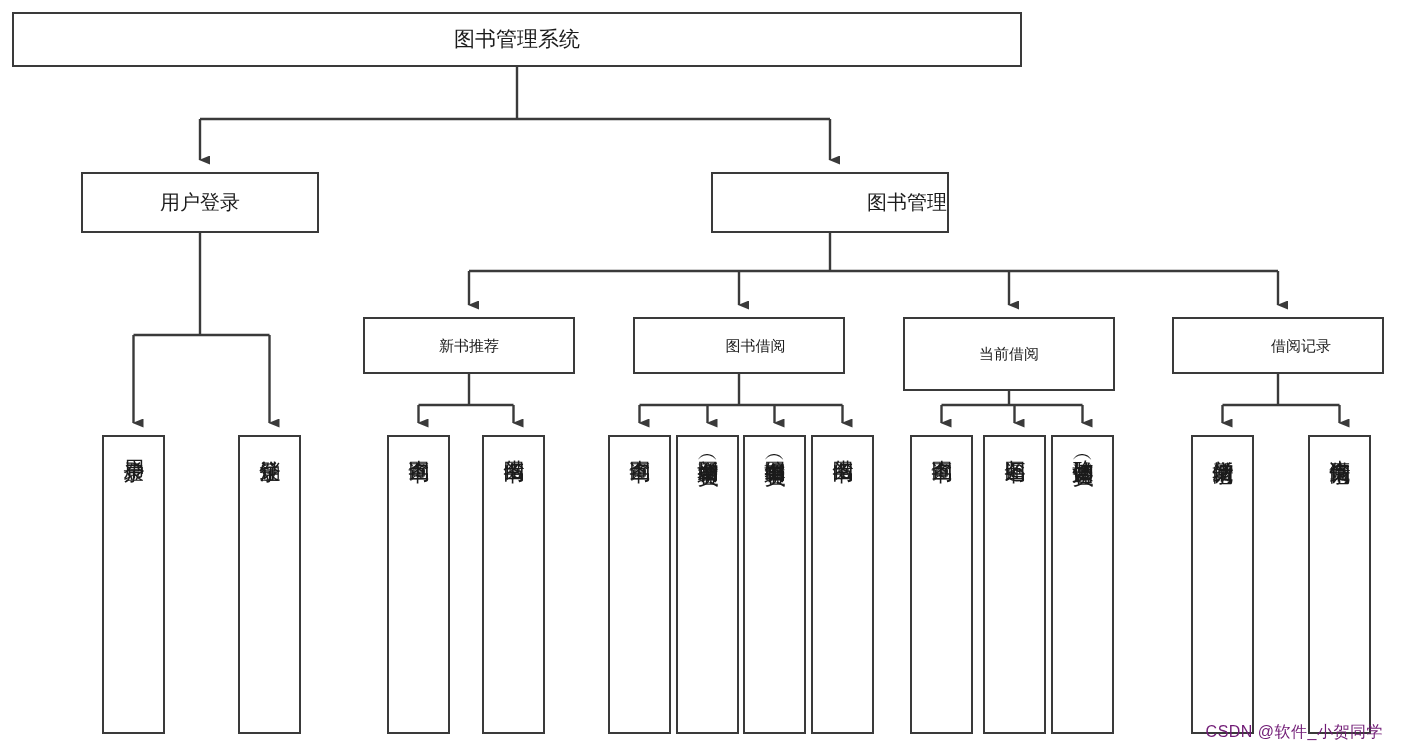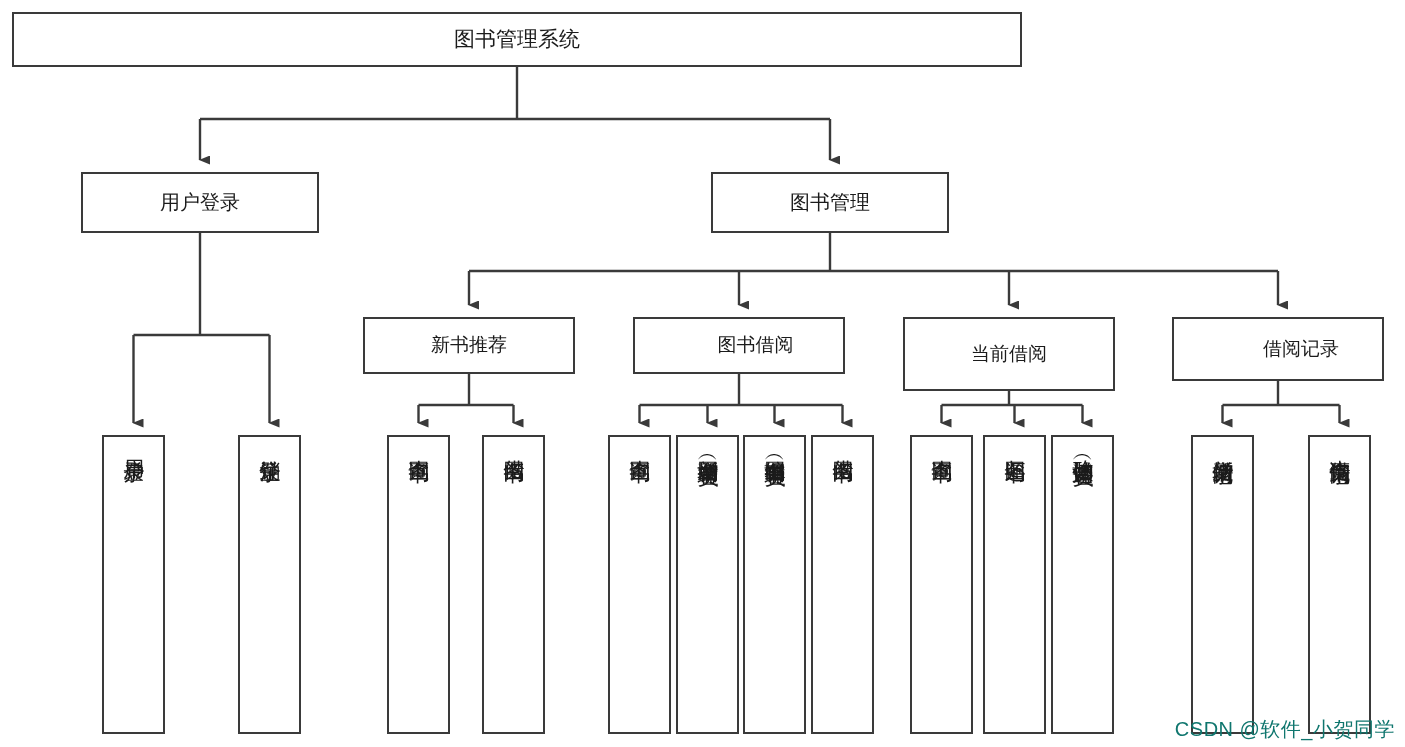"图书管理" div.node { justify-content: none -> flex-end }
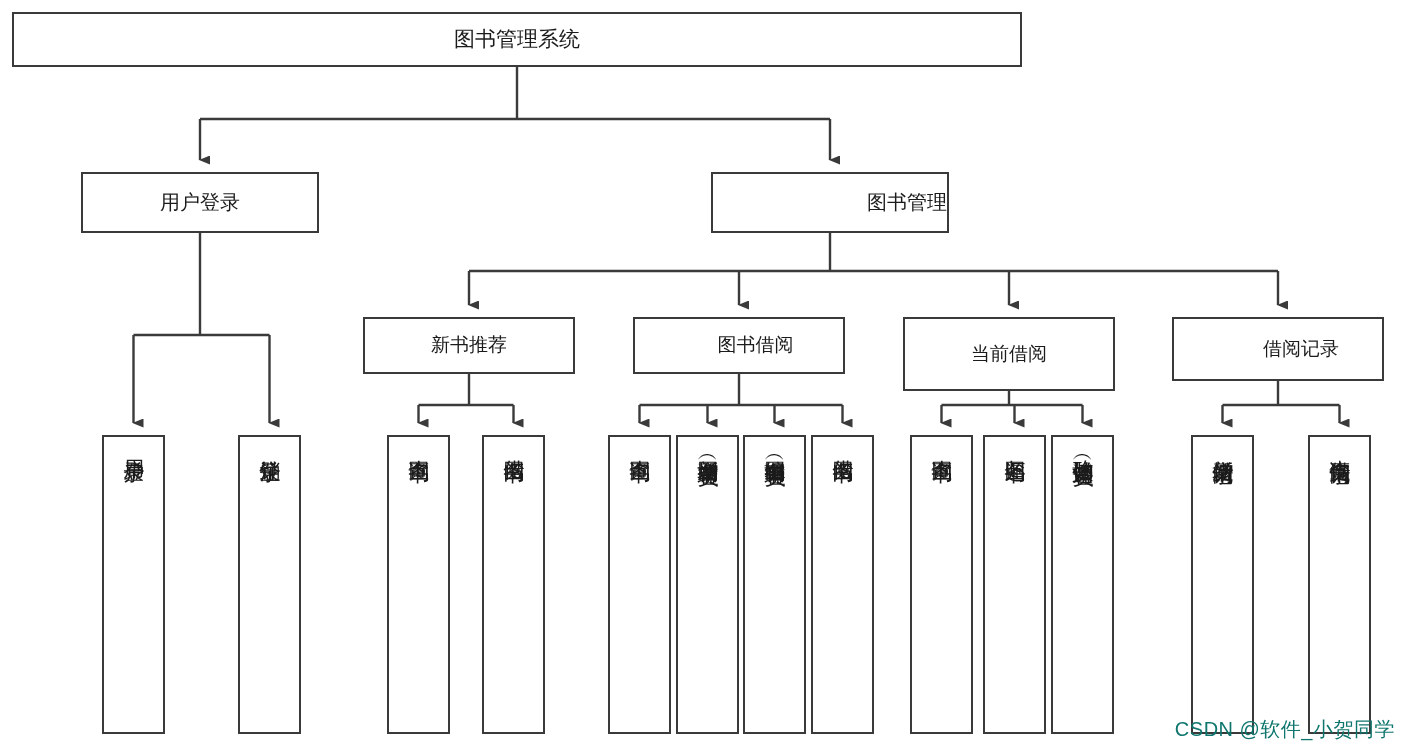"新书推荐" .node.lvl3 { font-size: 19px -> 15px }
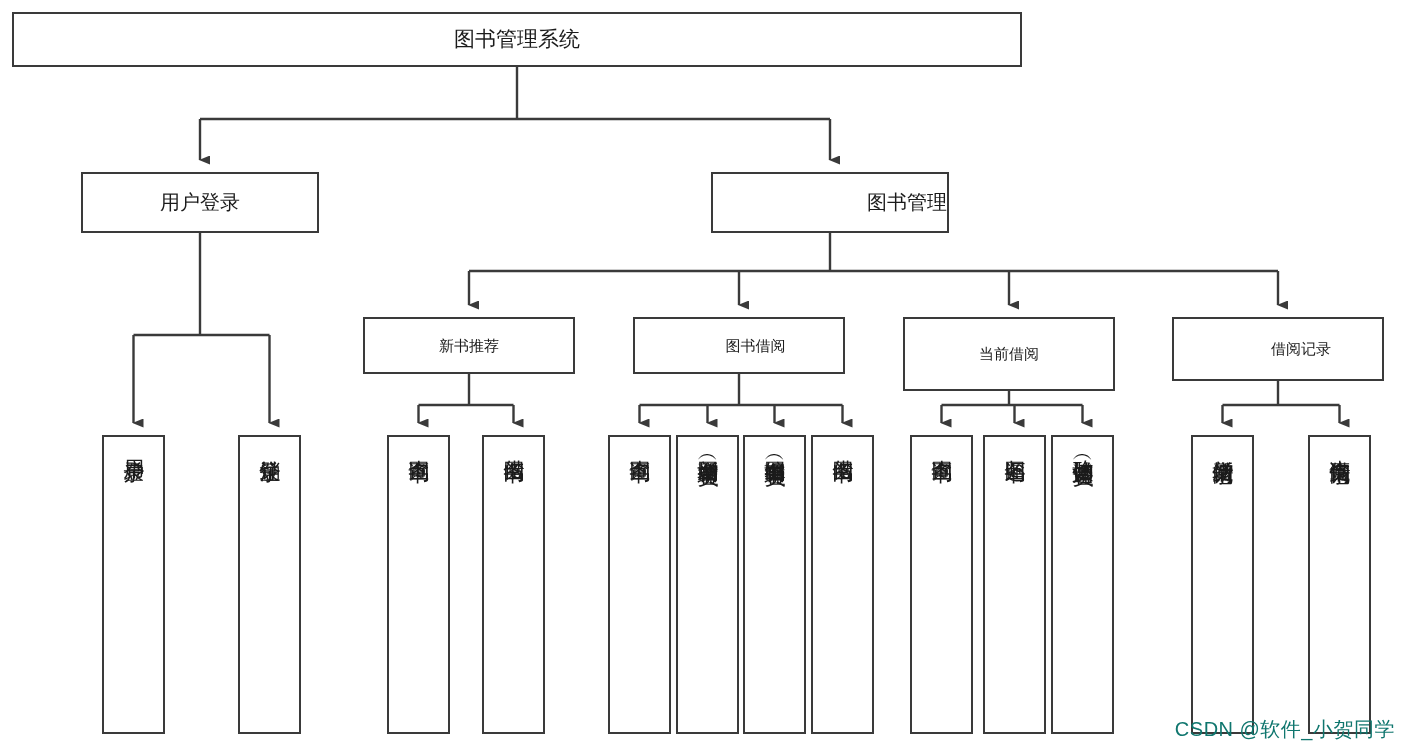"借阅记录" div.node { height: 64px -> 57px }
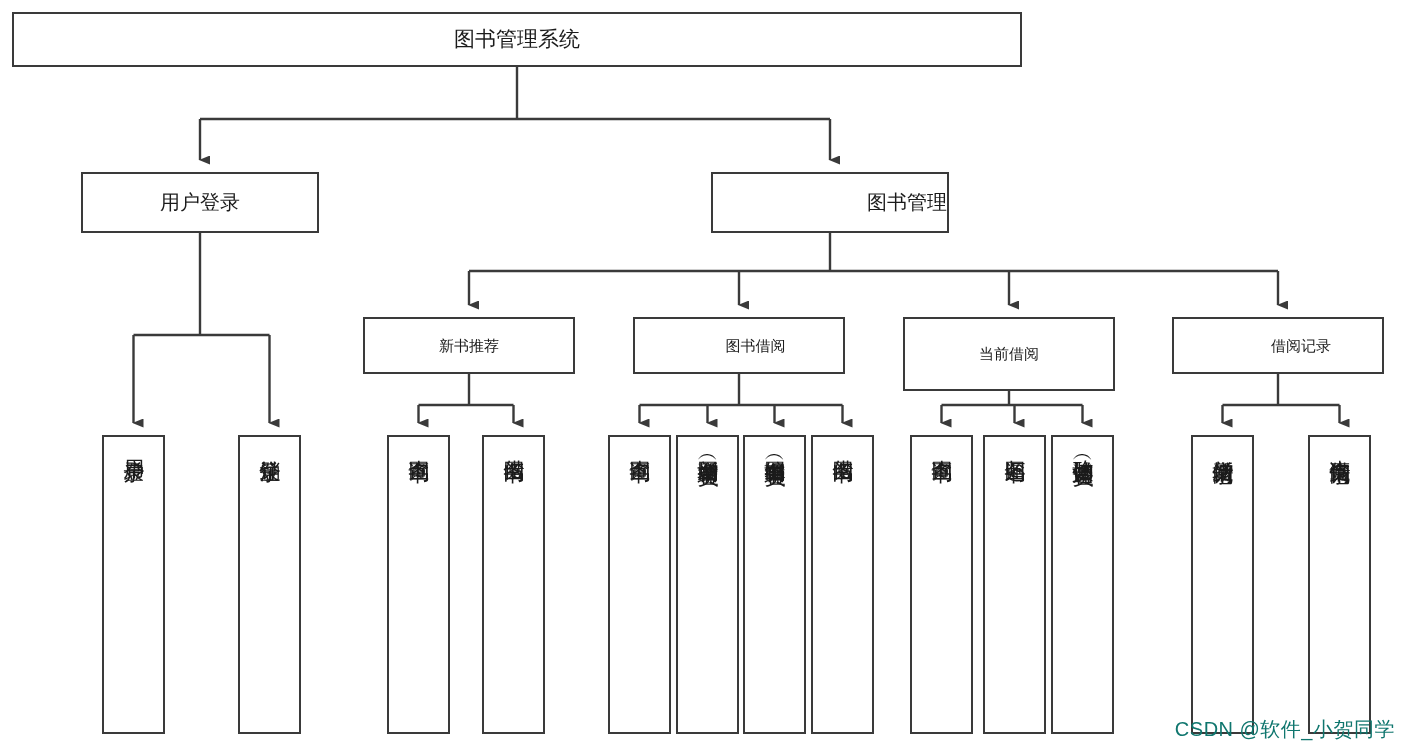"CSDN @软件_小贺同学" .watermark { color: #0f766e -> #701a75; font-size: 20px -> 16px; right: 10px -> 22px }
